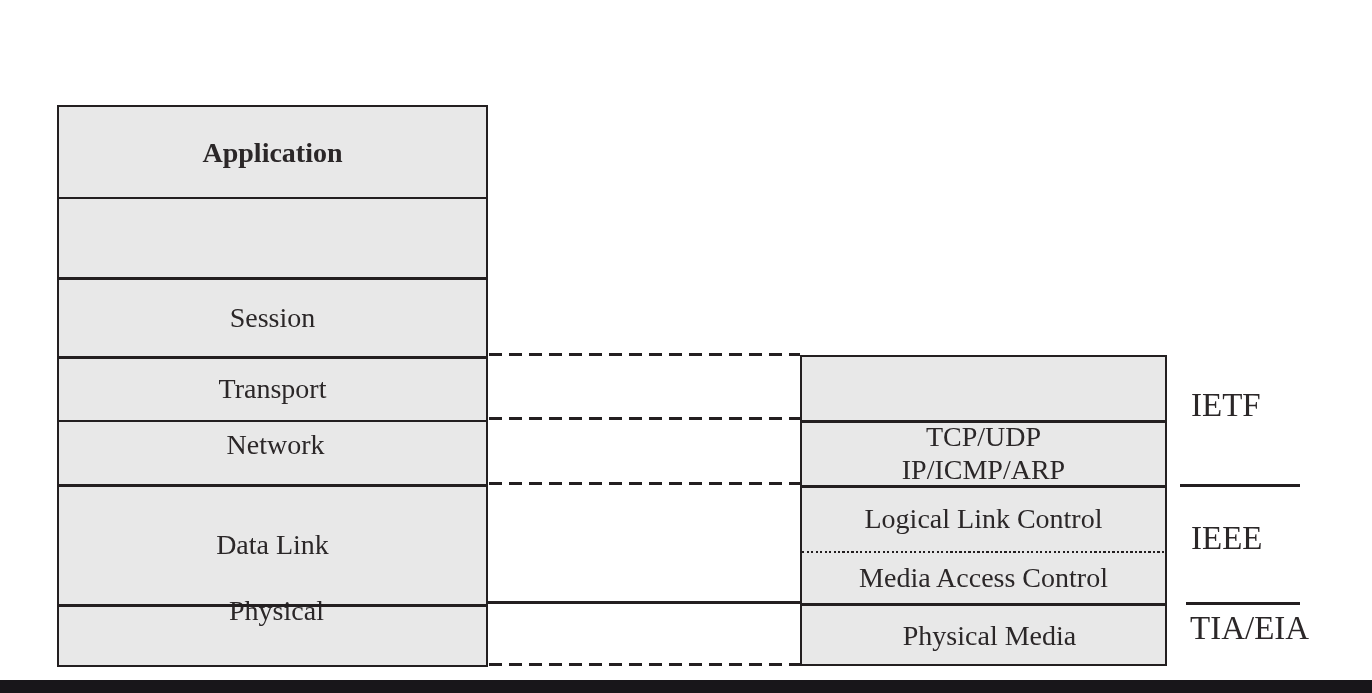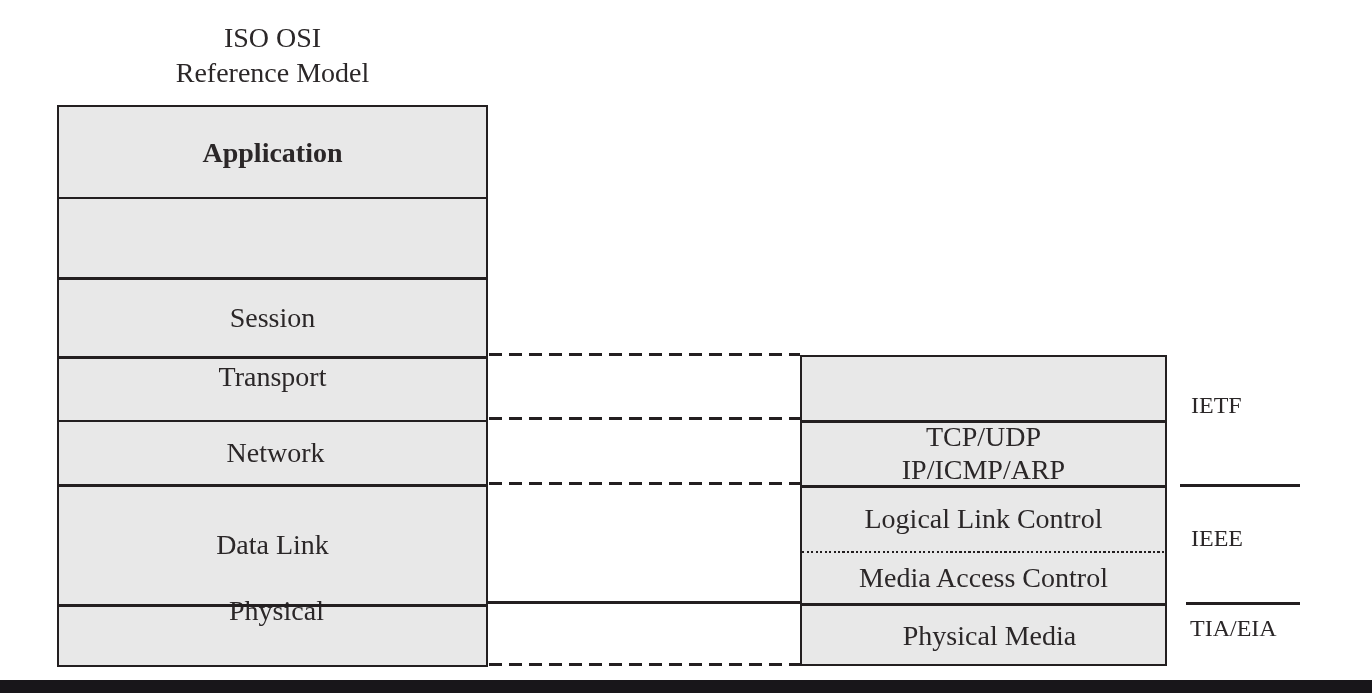"ISO OSI" div.title { html: <div> <div>ISO OSI</div> <div>Reference Model</div> </div> -> none }
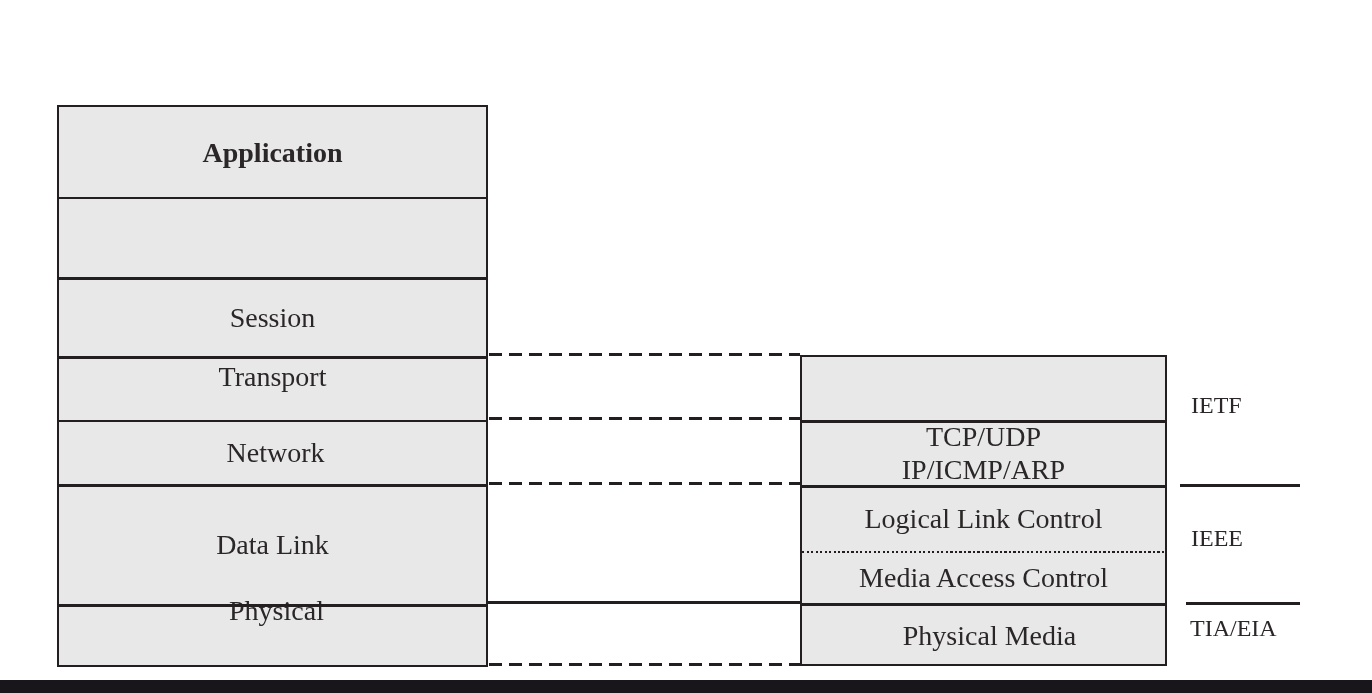"Transport" div.layer-label { top: 238px -> 250px }
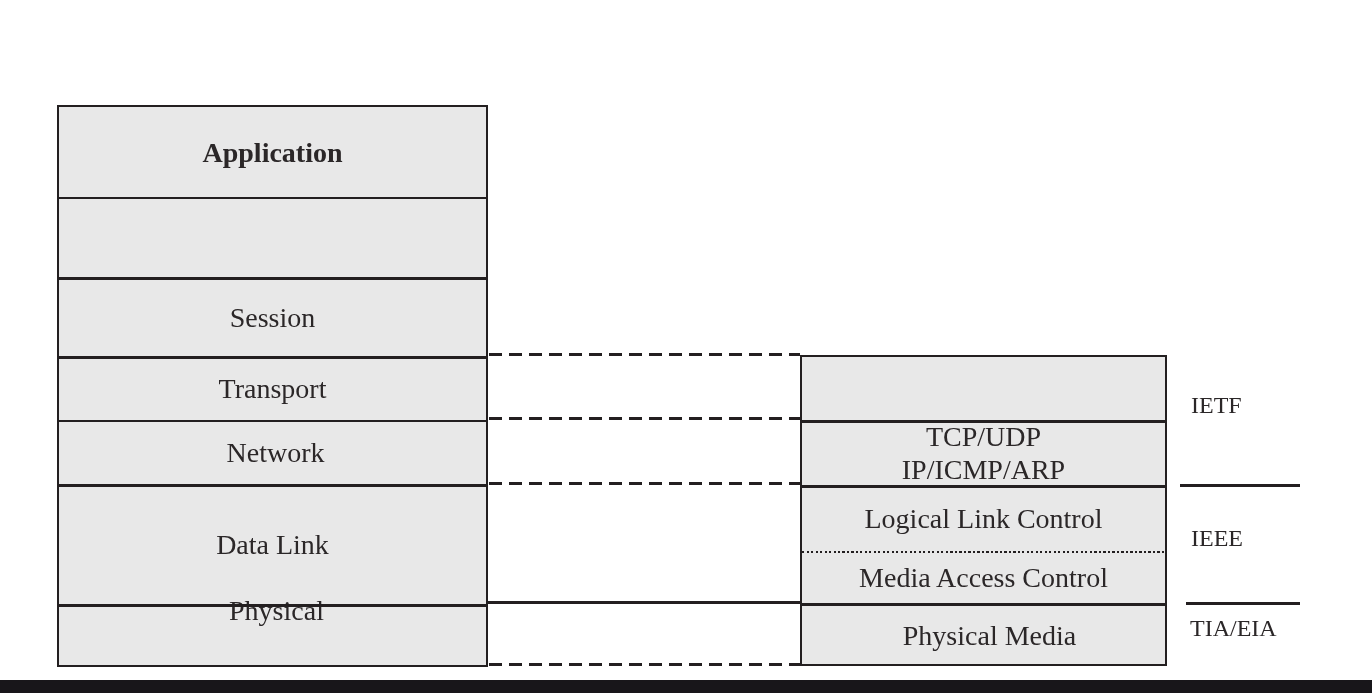"IETF" .std-label { font-size: 24px -> 33px }
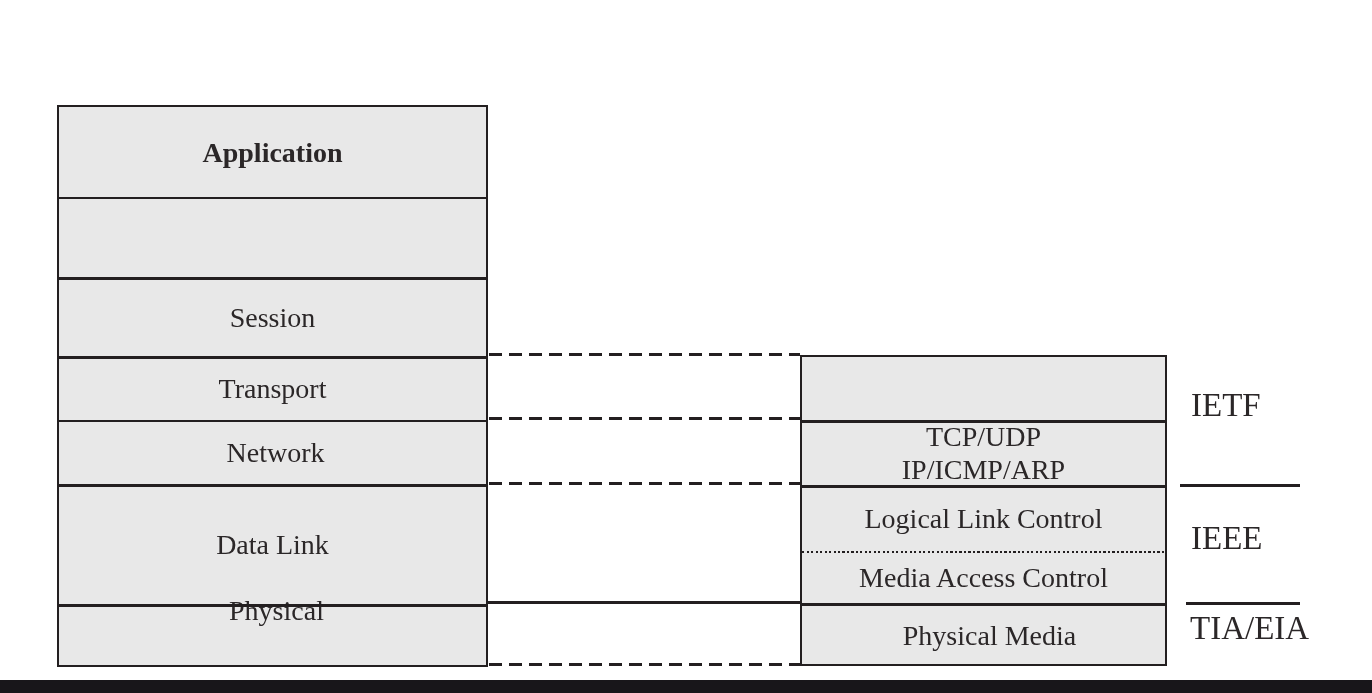"Network" div.layer-label { top: 314px -> 306px }
